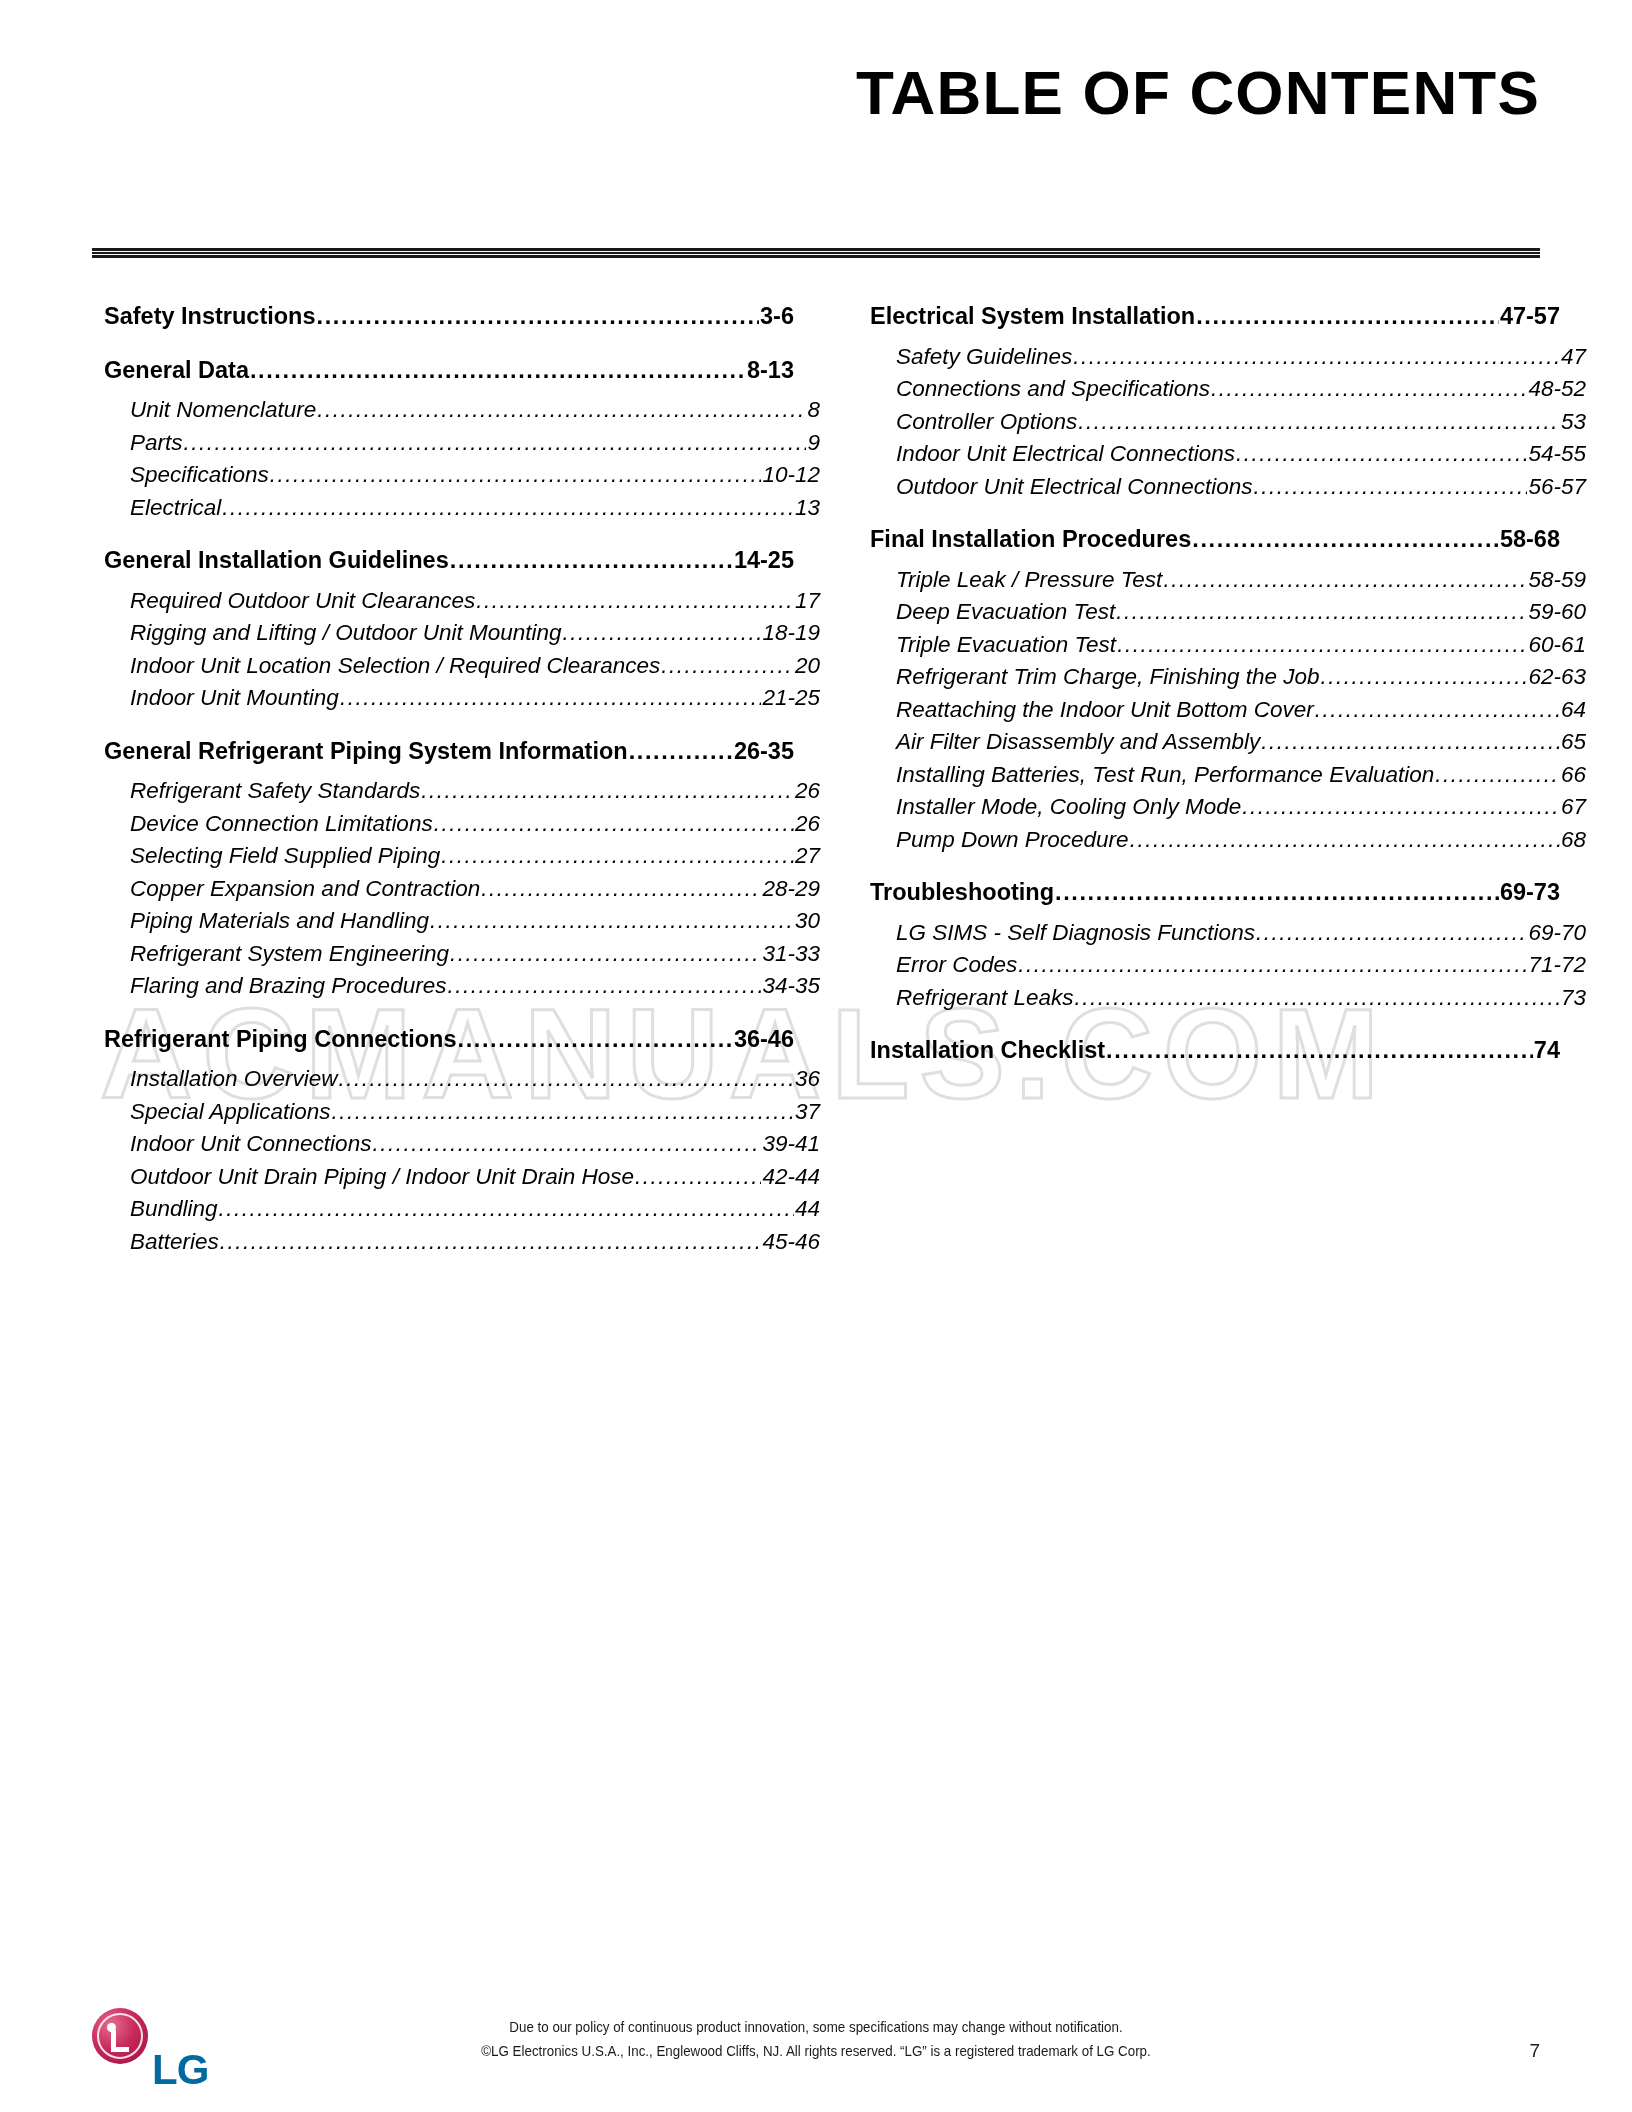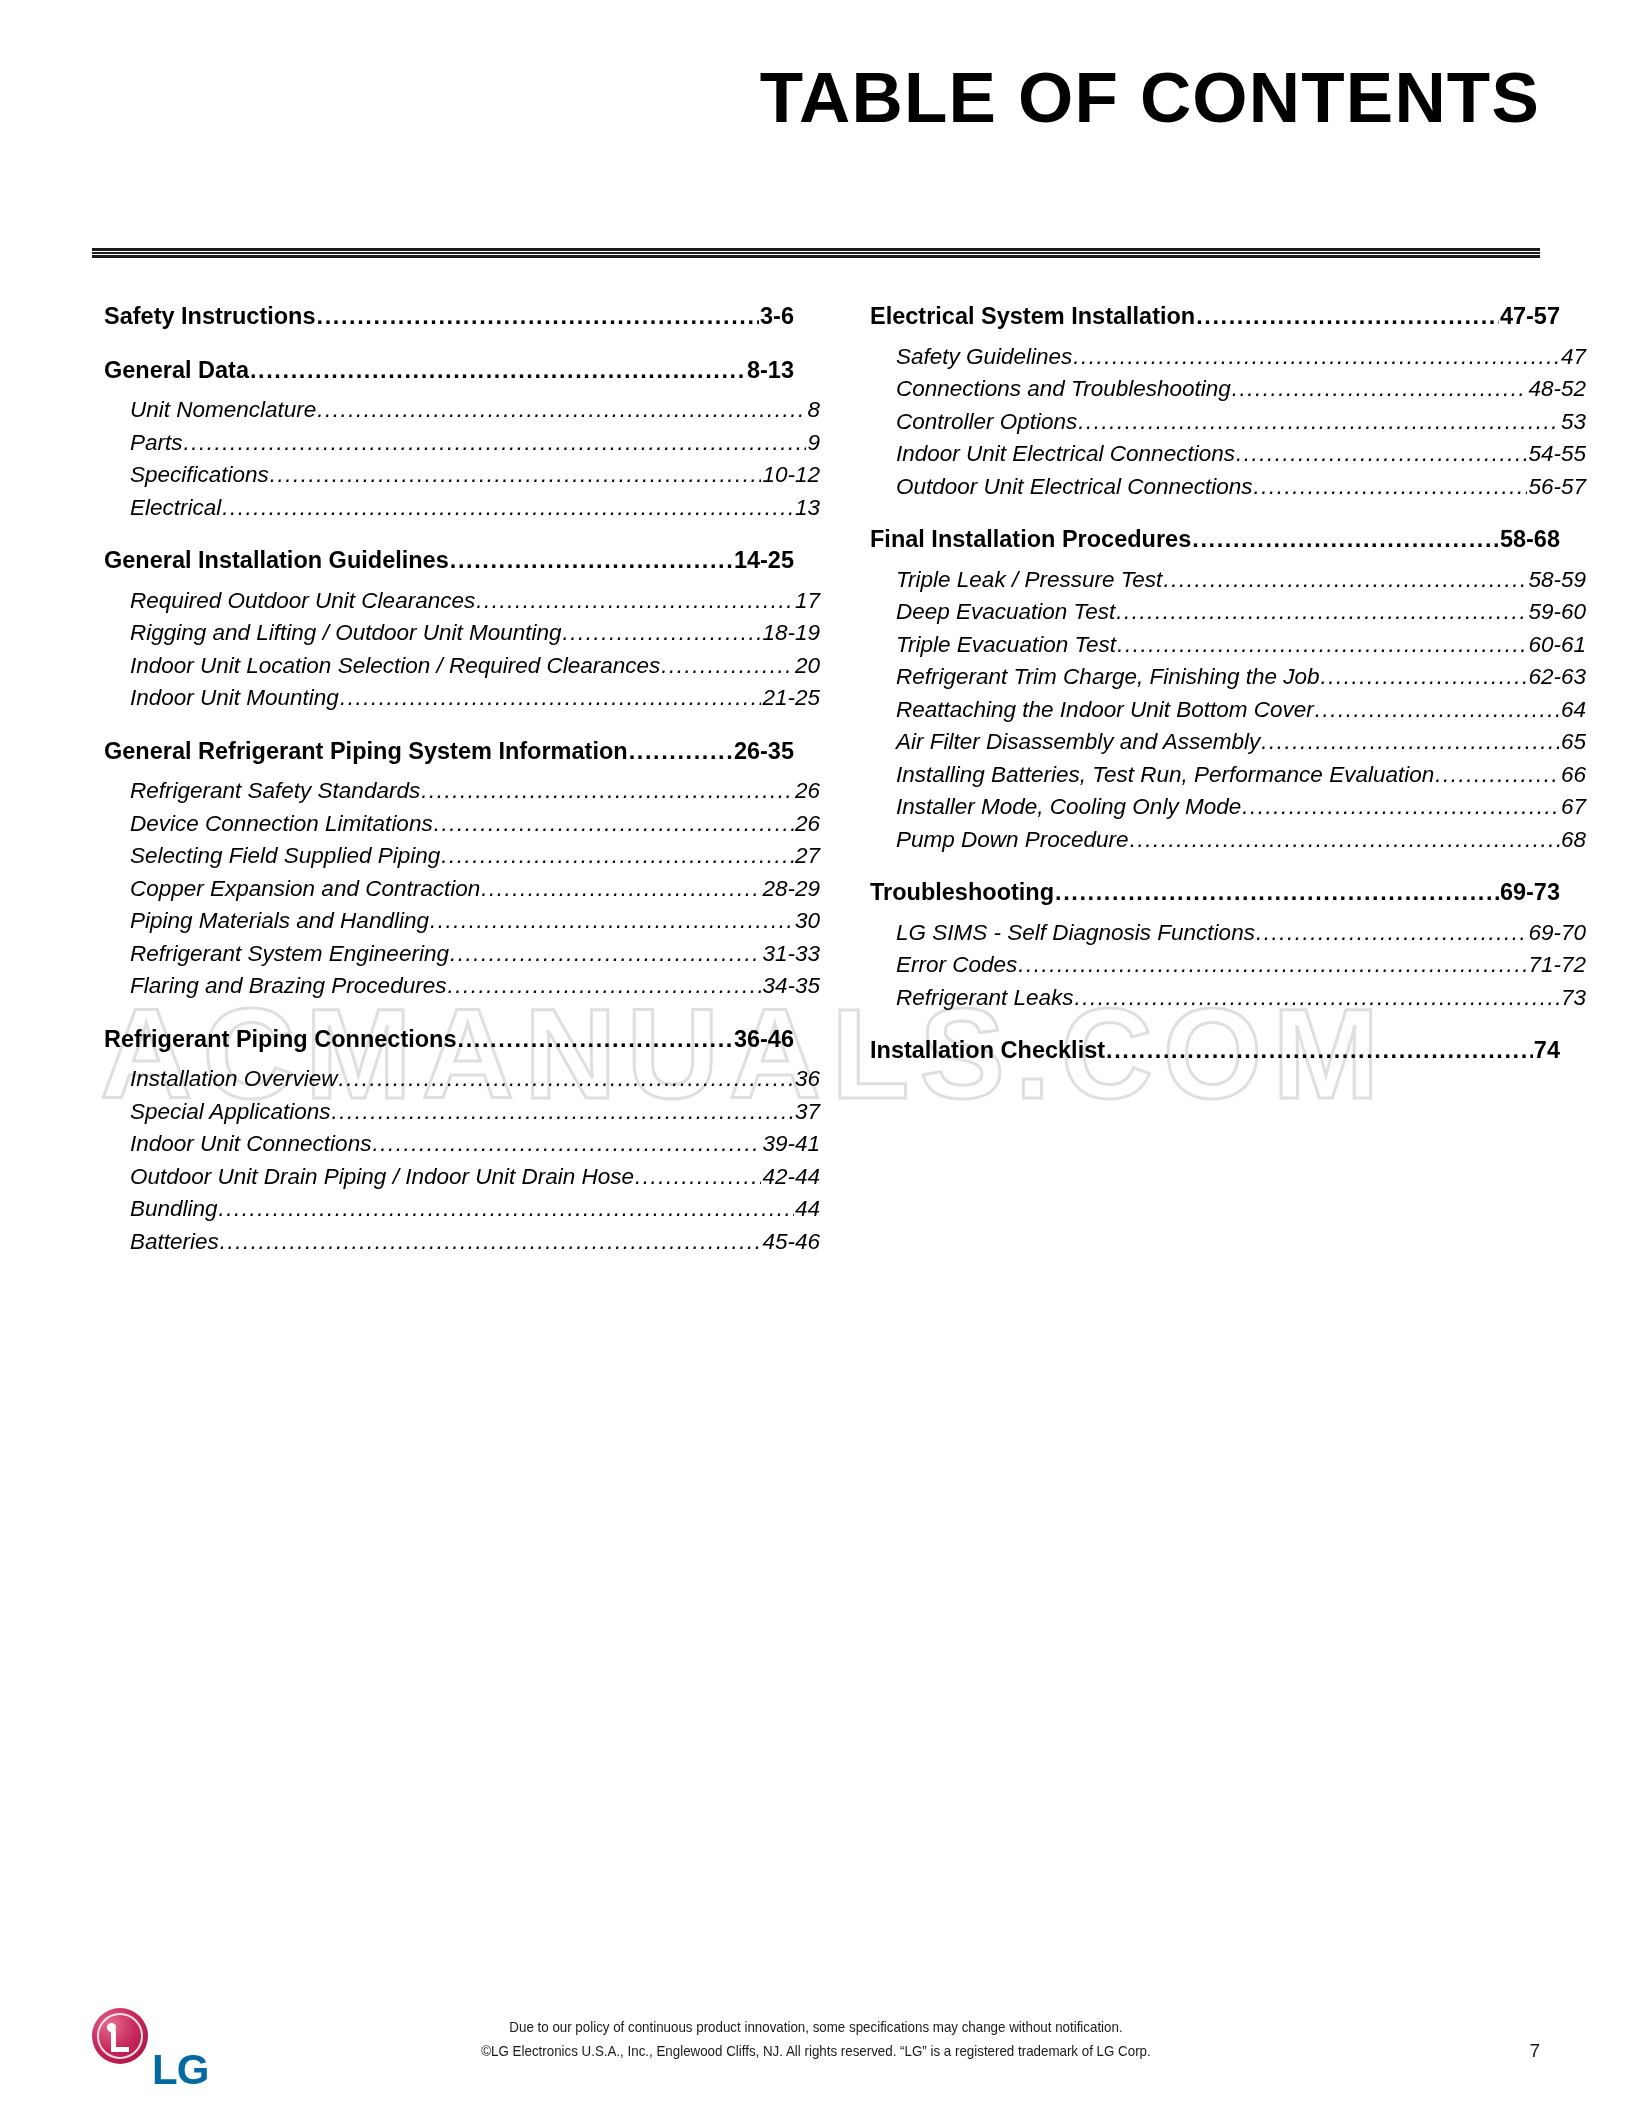"TABLE OF CONTENTS" .page-title { font-size: 71px -> 62px }
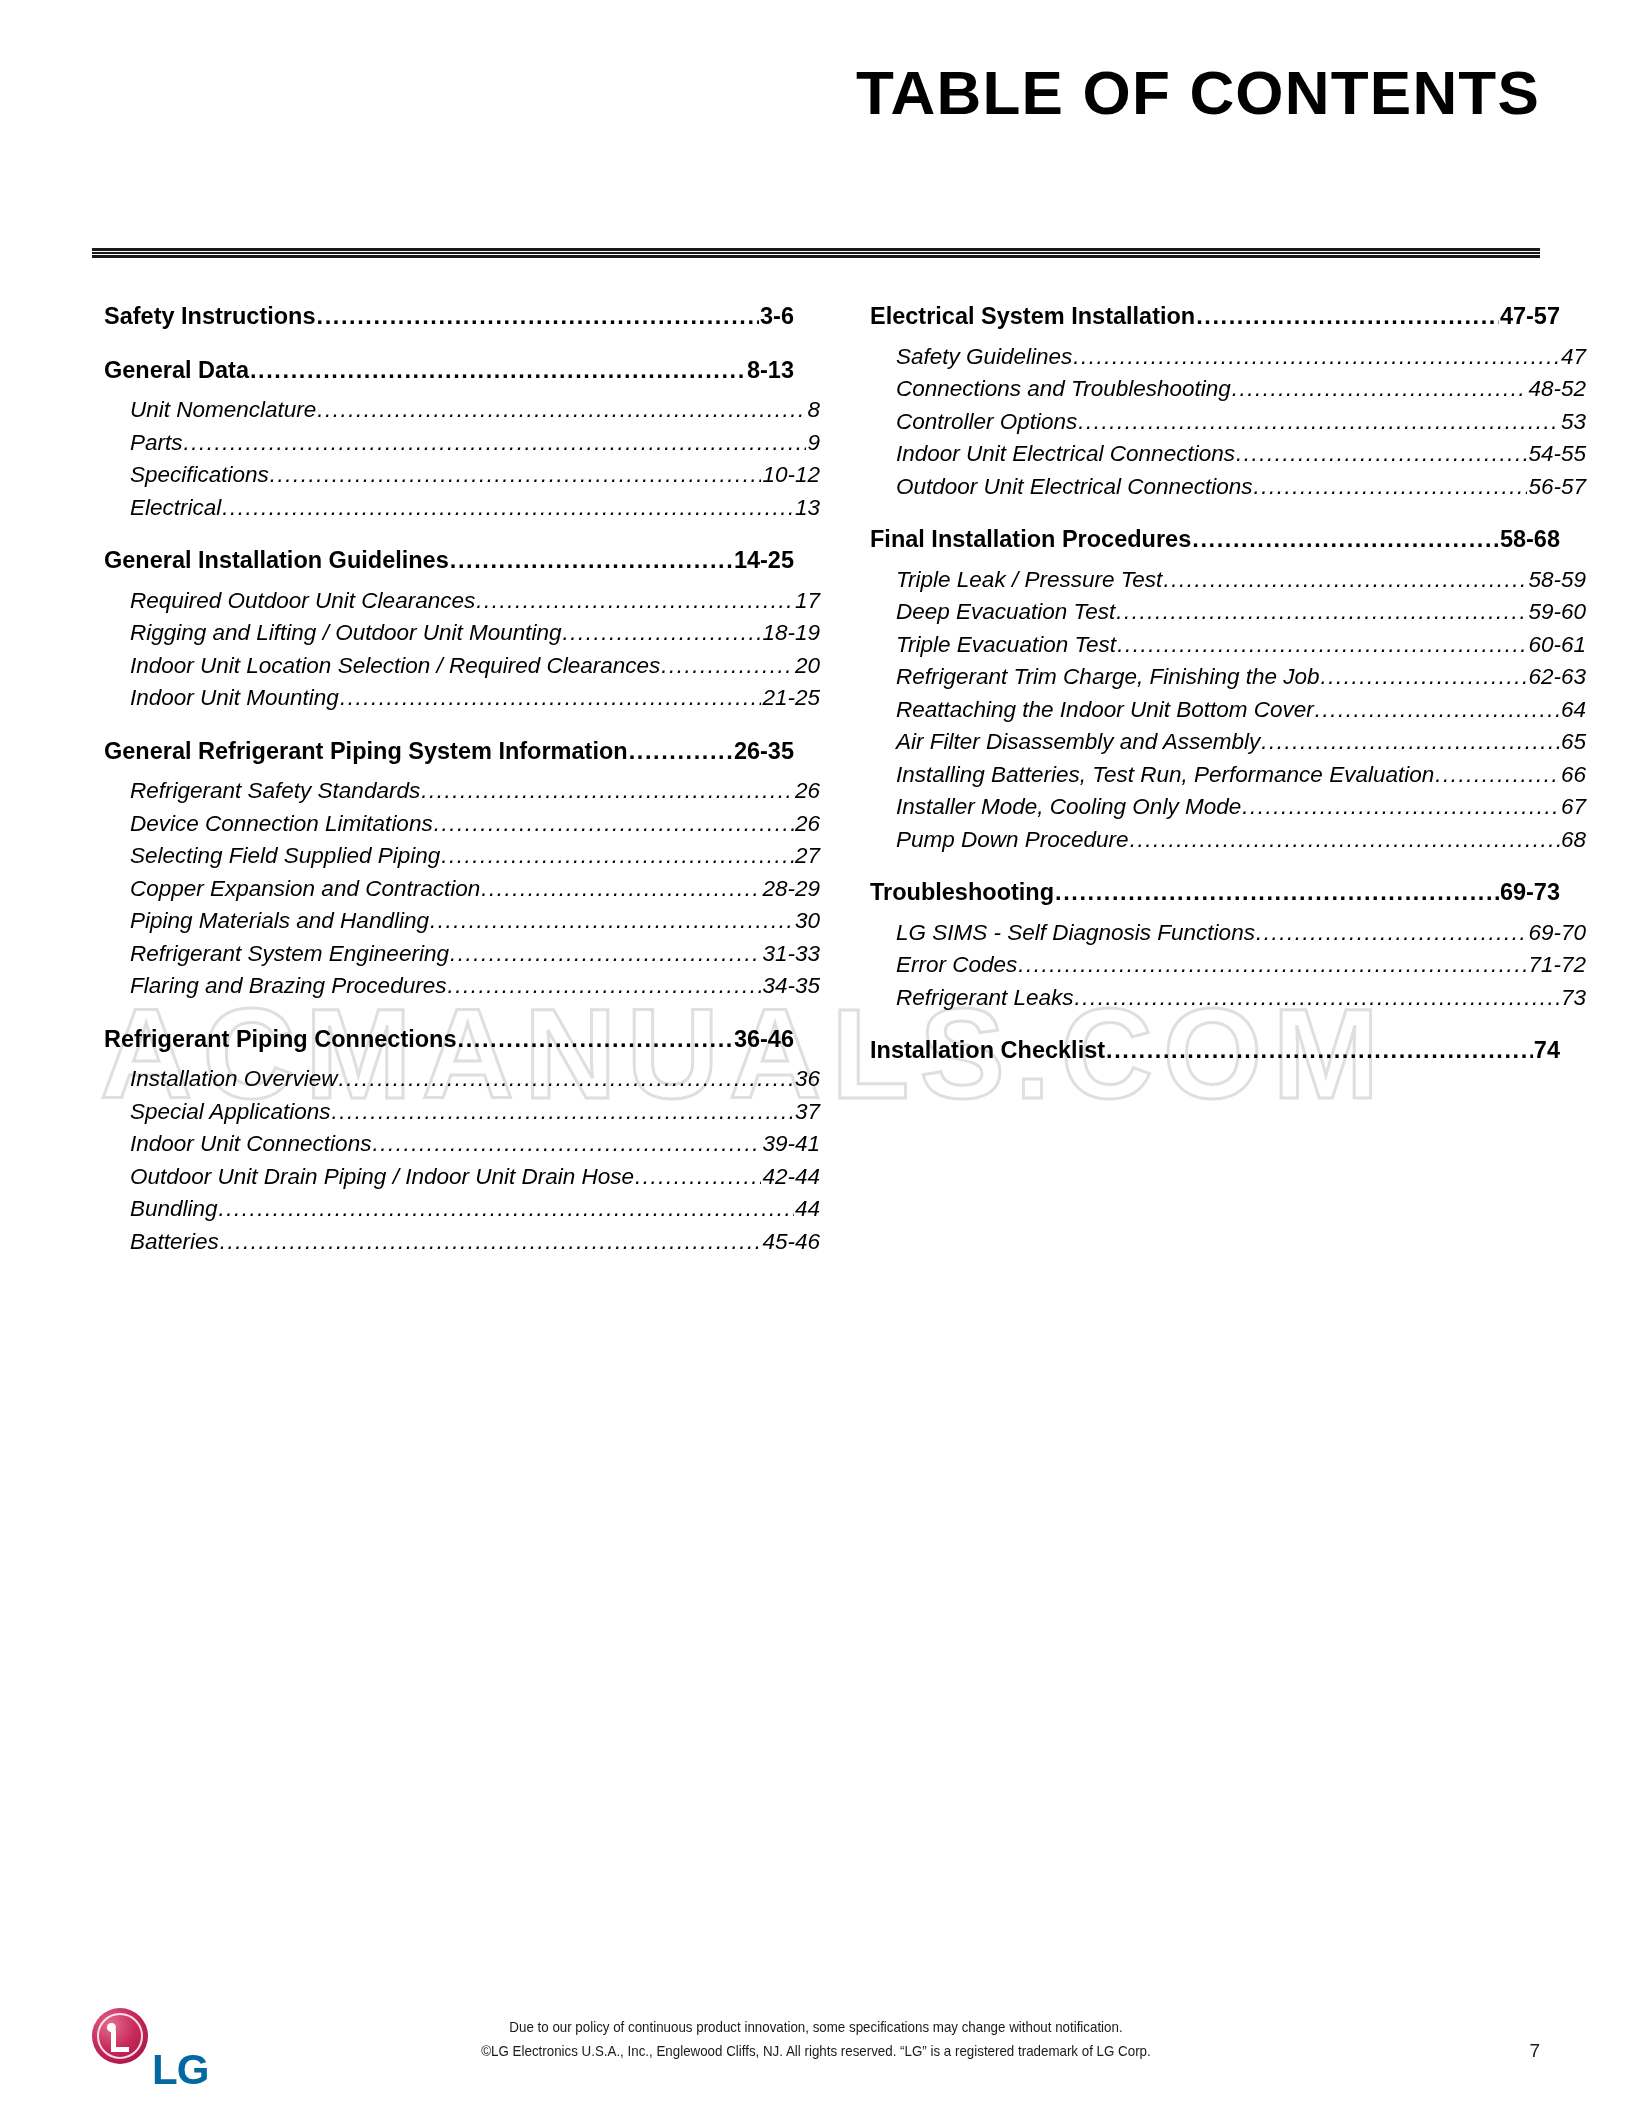"Connections and Troubleshooting" span.label { text: Troubleshooting -> Specifications }
